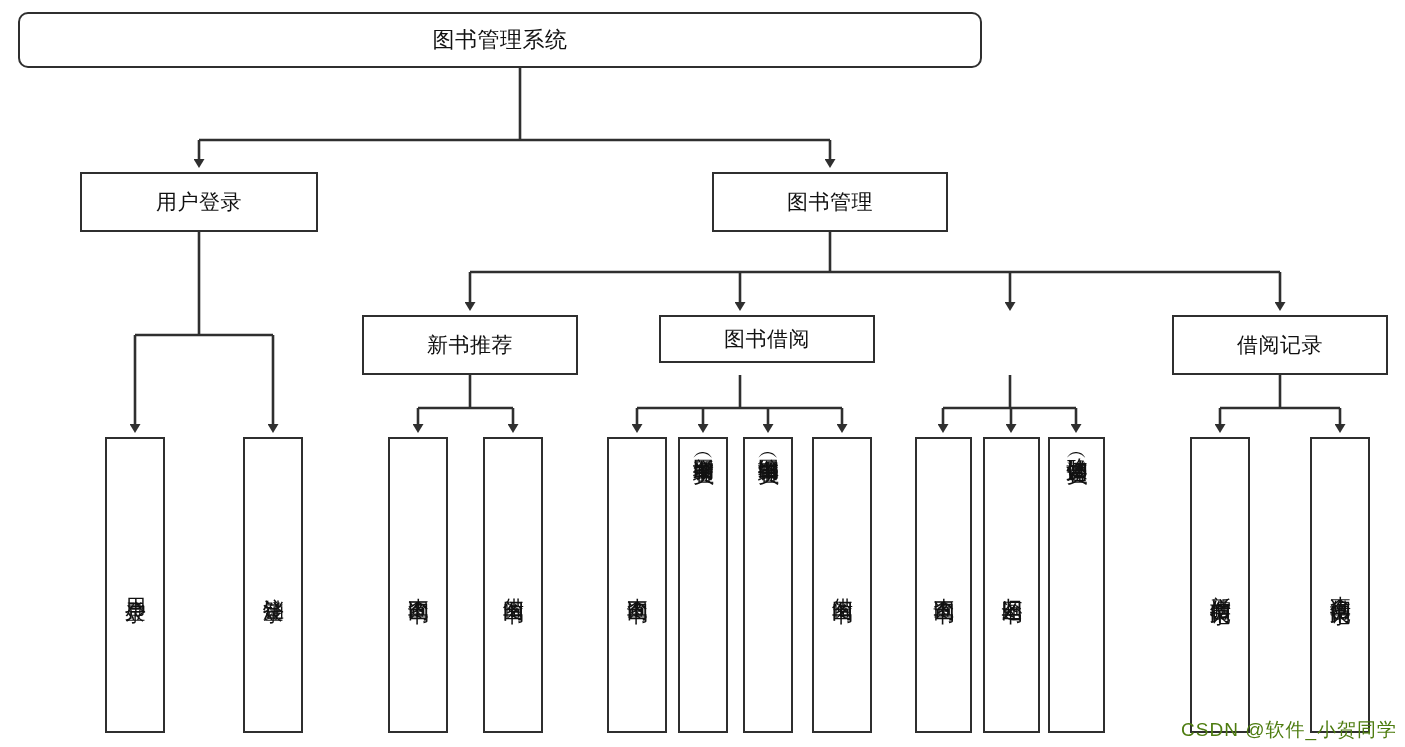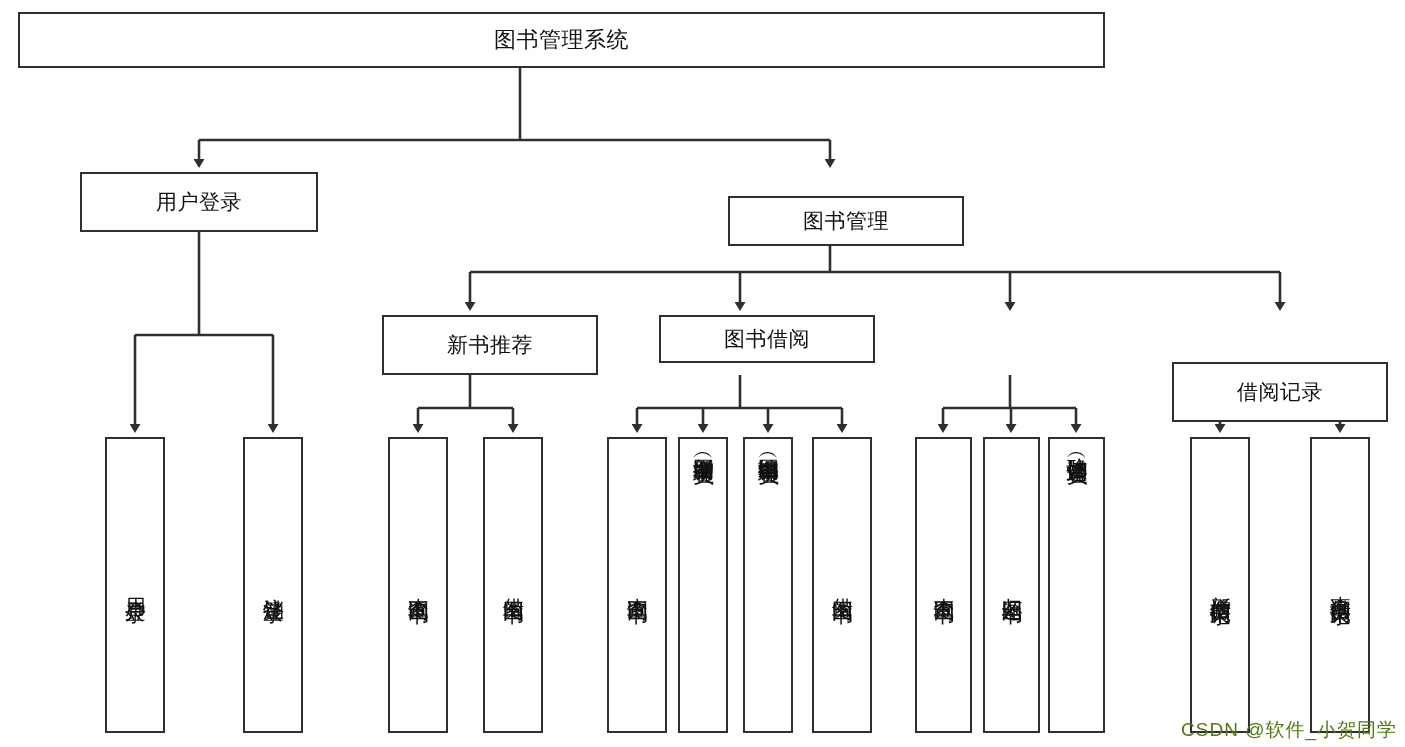"图书管理系统" div.node { border-radius: none -> 10px; width: 1087px -> 964px }
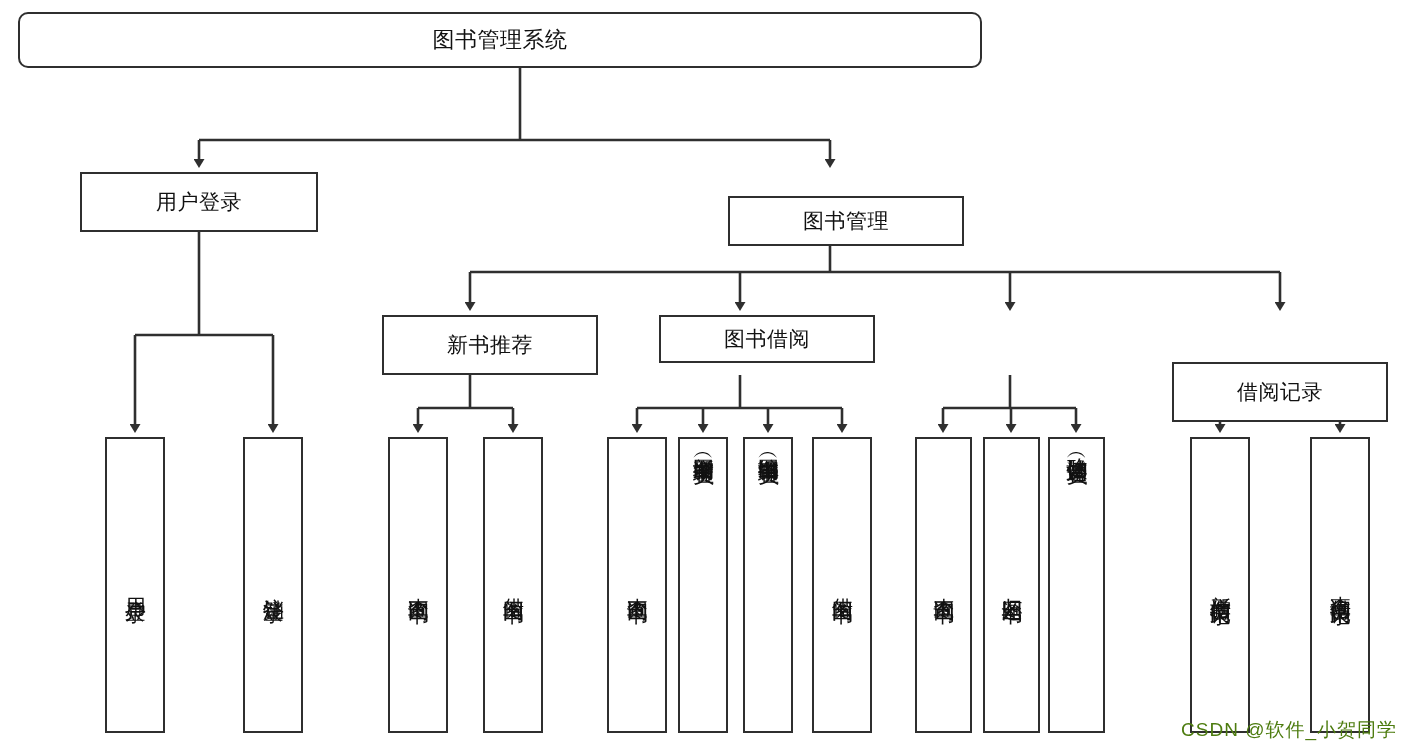"图书管理" div.node { height: 50px -> 60px; left: 728px -> 712px; margin-top: 24px -> none }
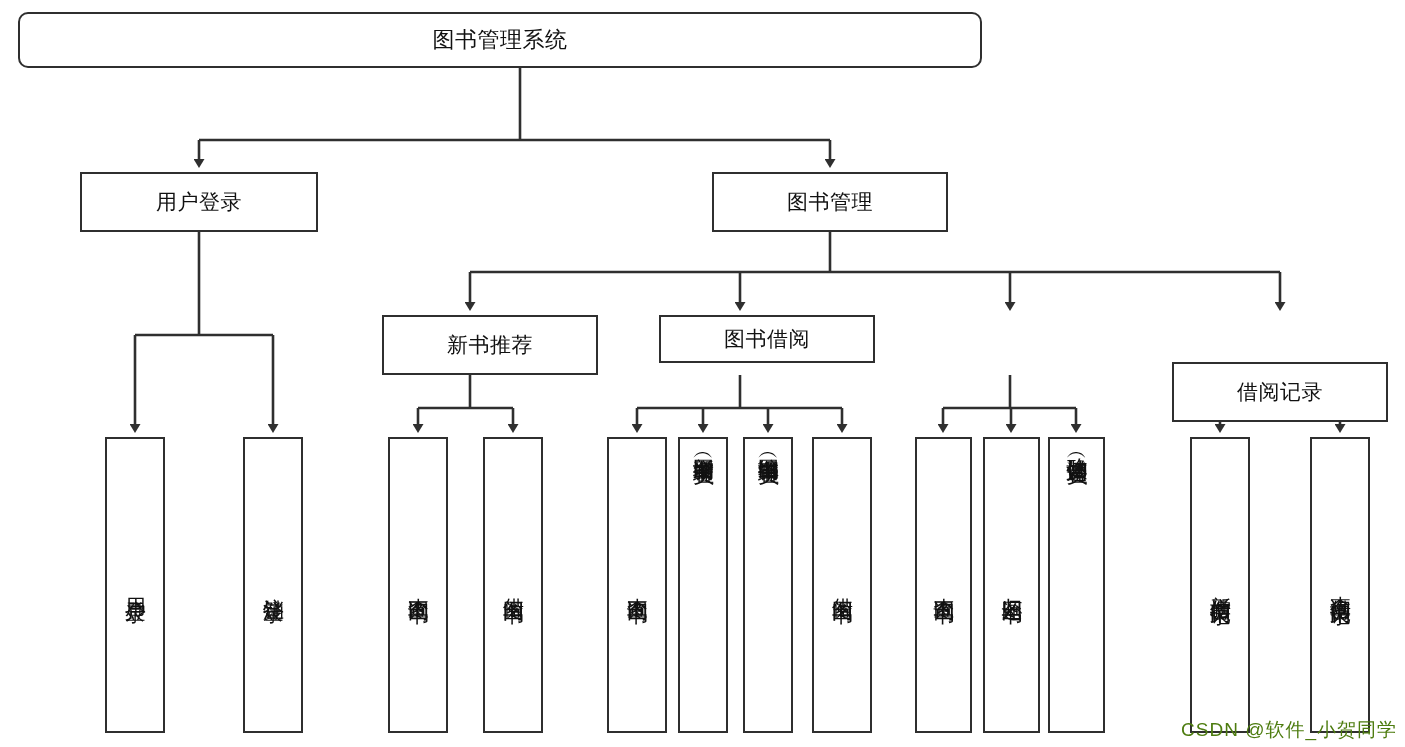"新书推荐" div.node { margin-left: 20px -> none }
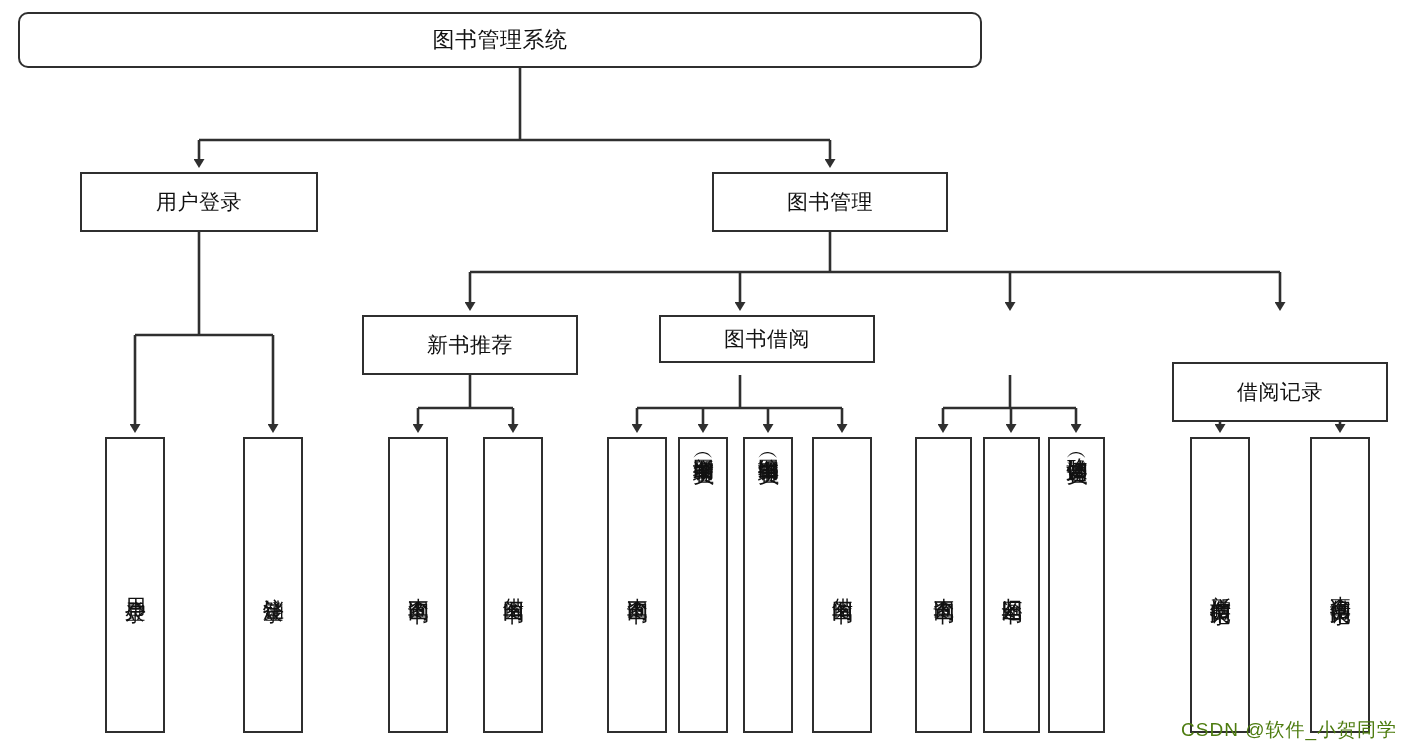"借阅记录" div.node { margin-top: 47px -> none }
